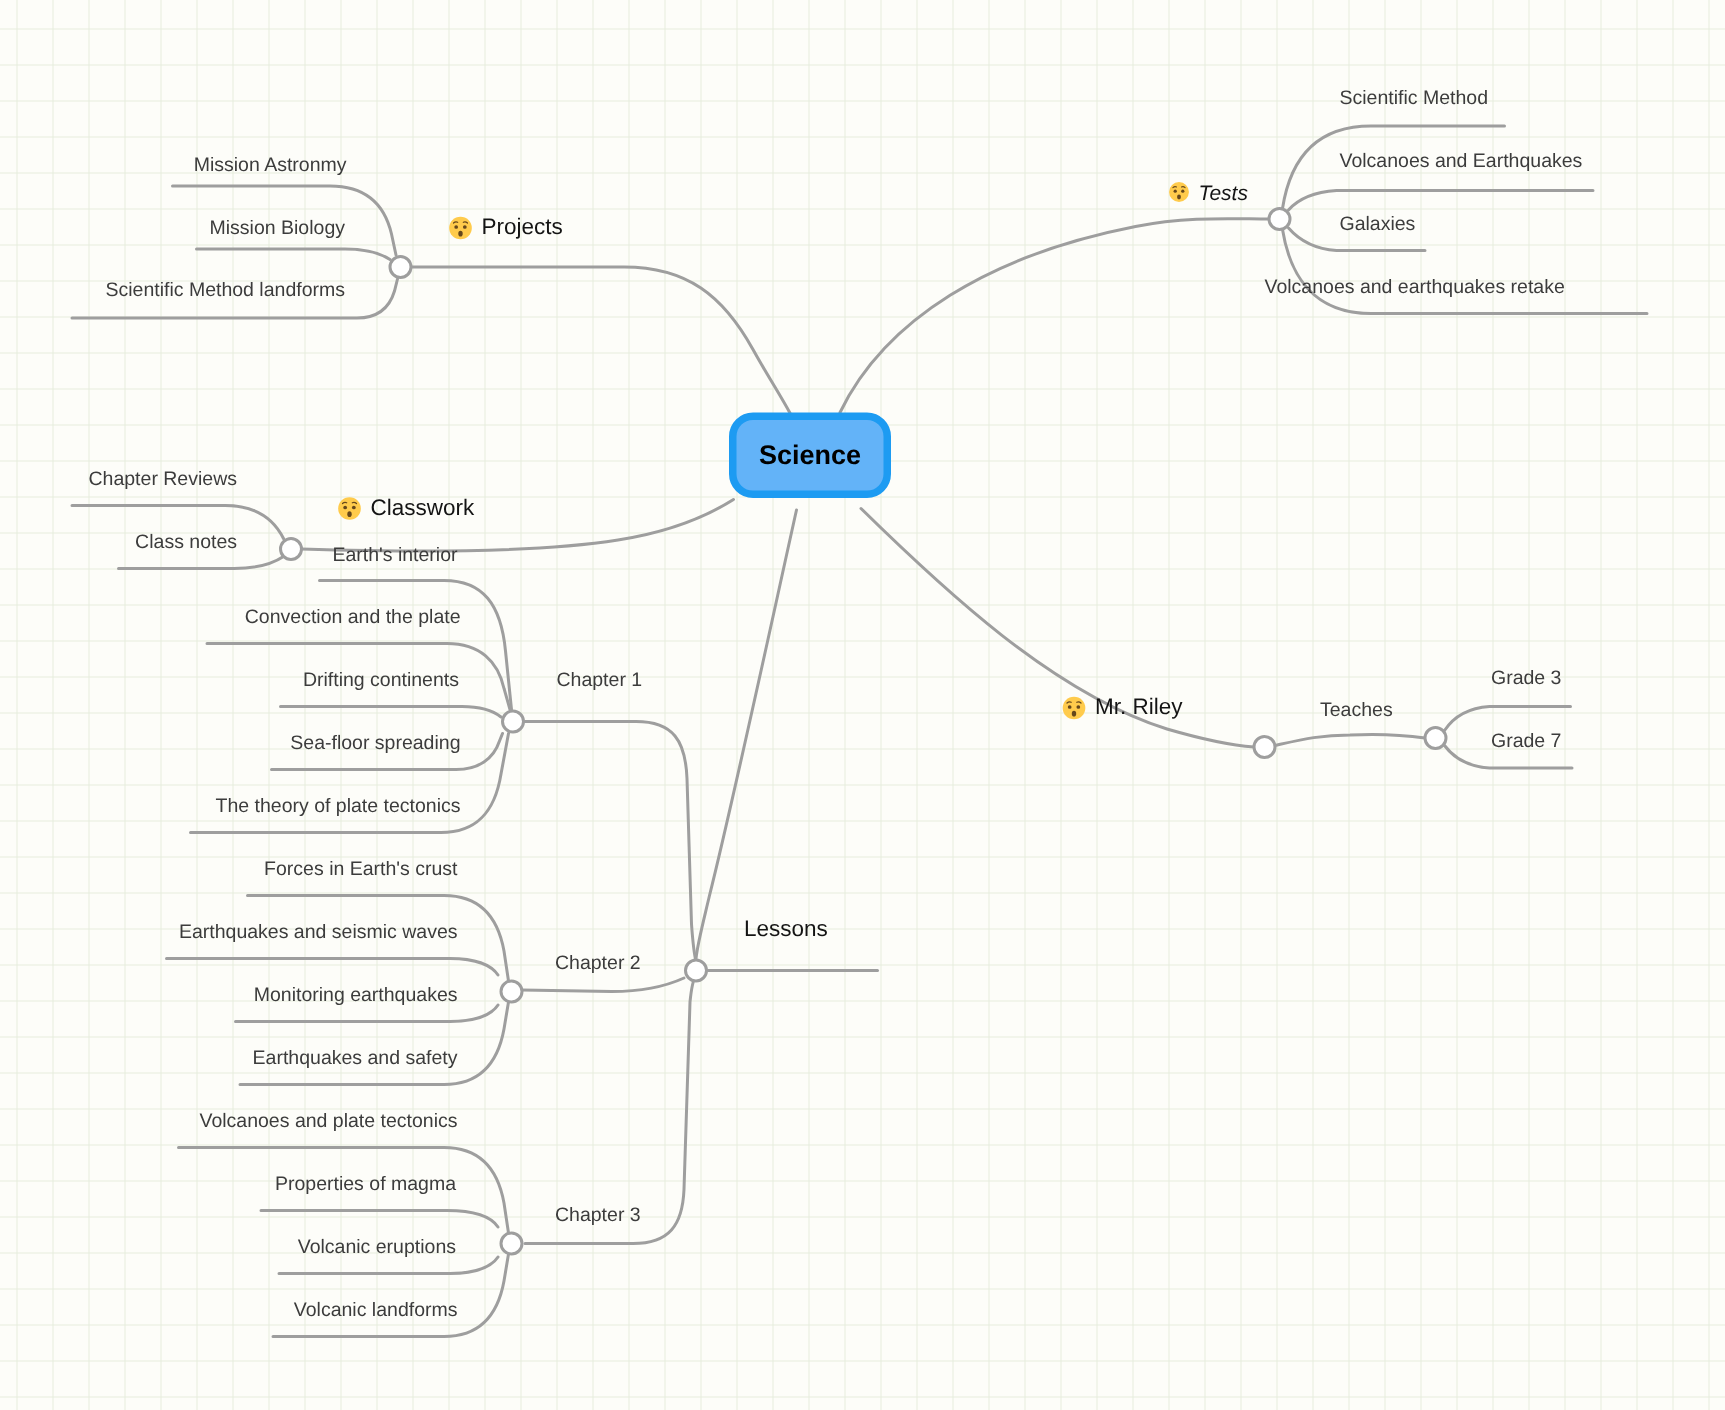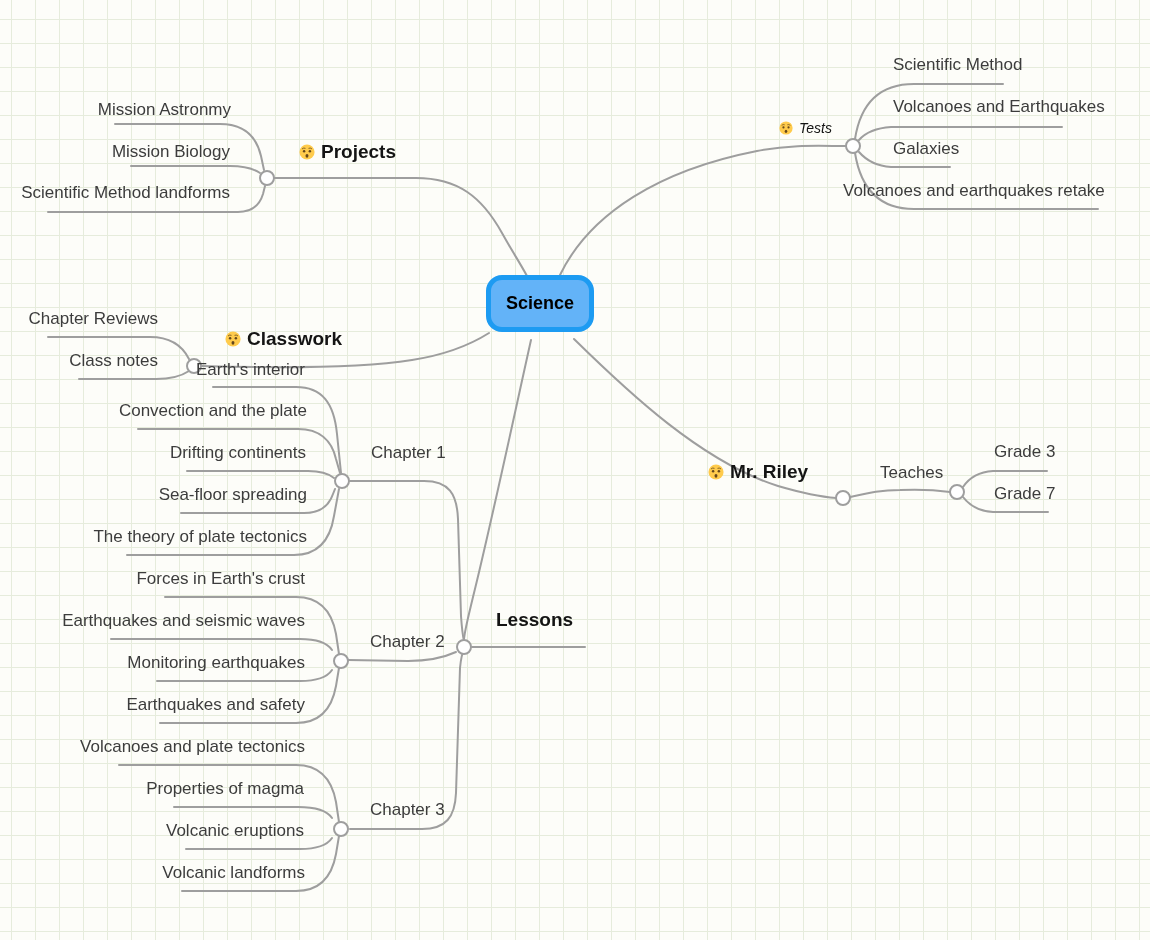"Scientific Method" .leaf { font-size: 17px -> 13px }
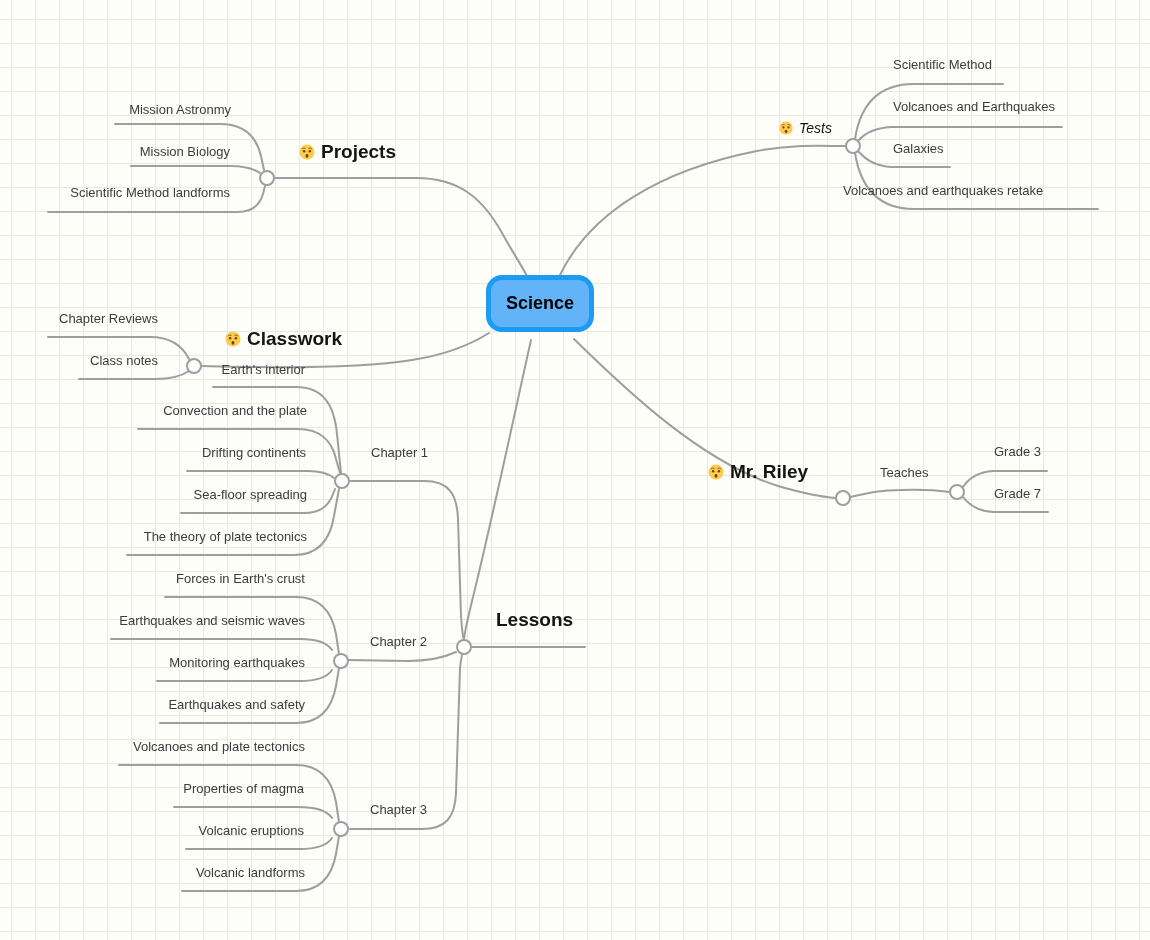"Projects" .topic { font-size: 19px -> 15px; font-weight: bold -> normal }
